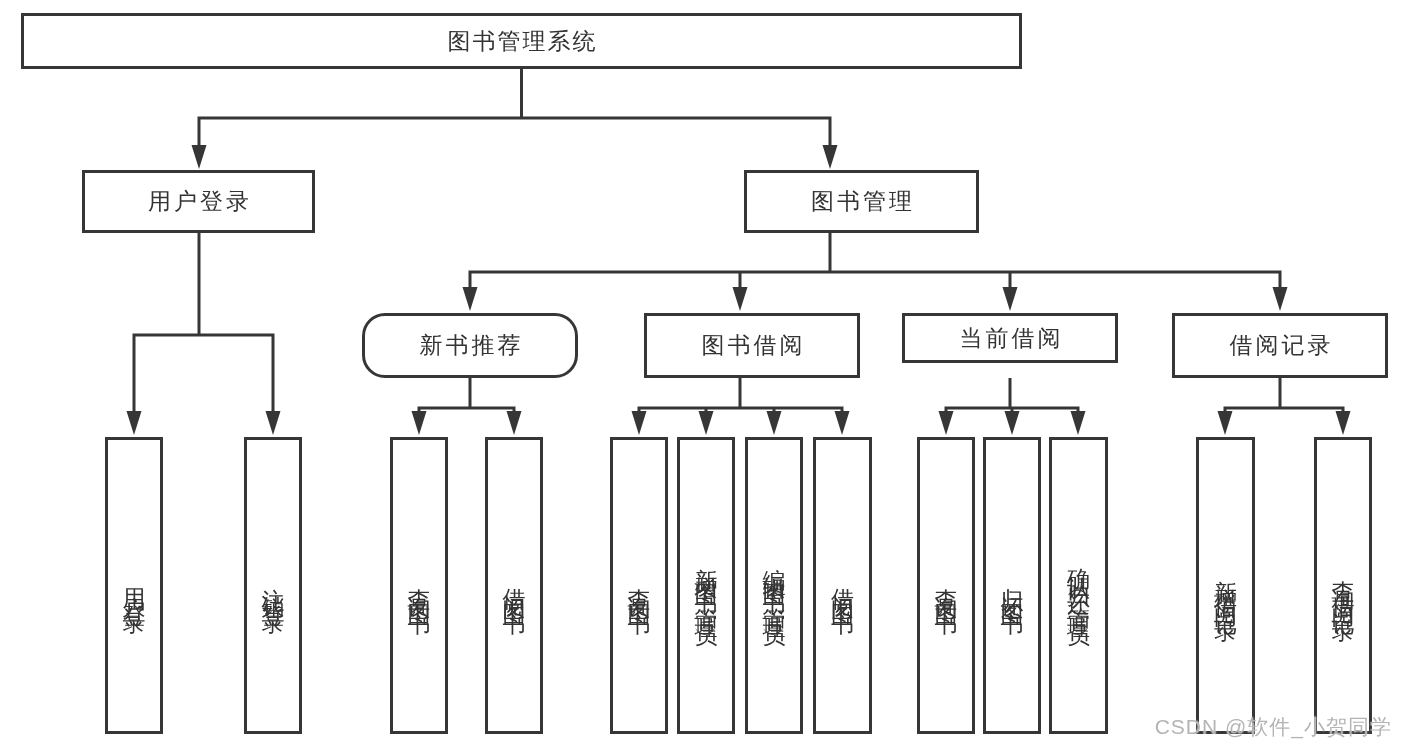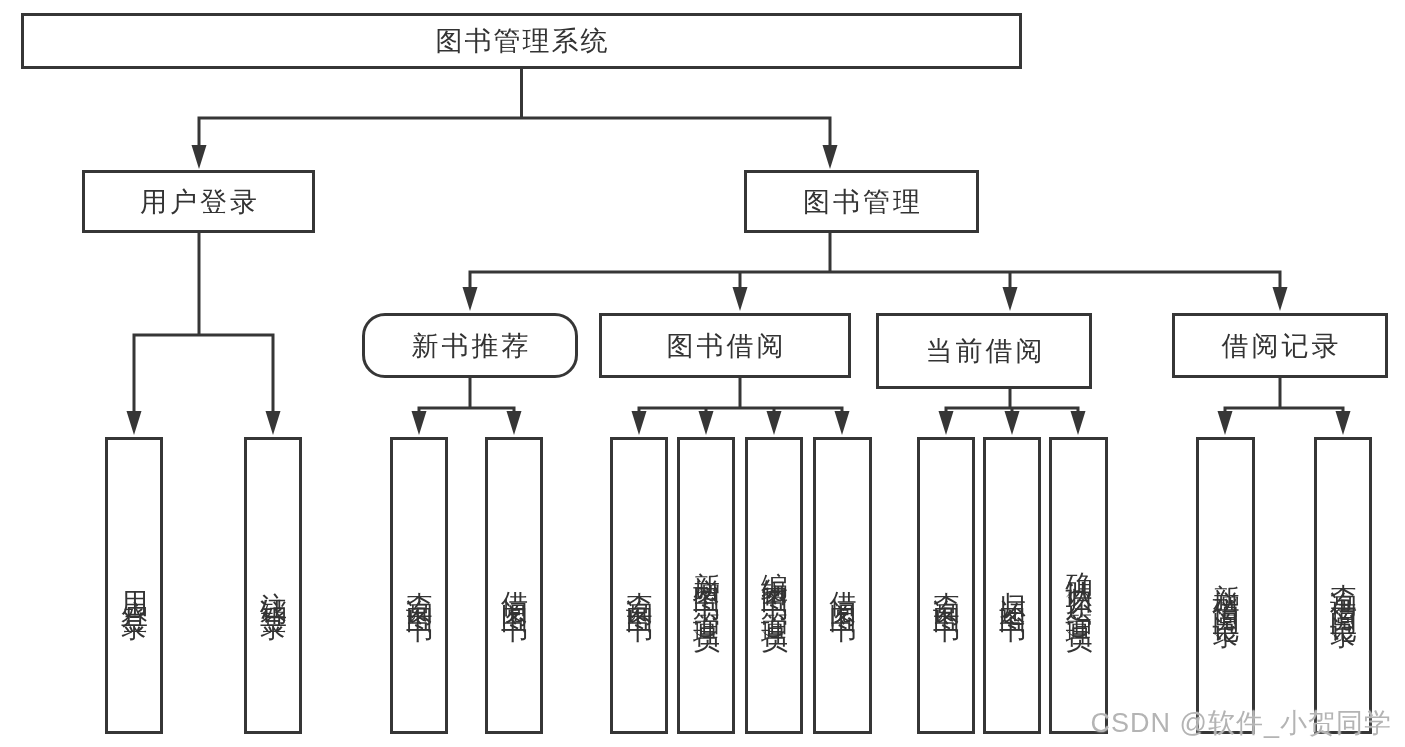"图书管理系统" .node { font-size: 27px -> 23px }
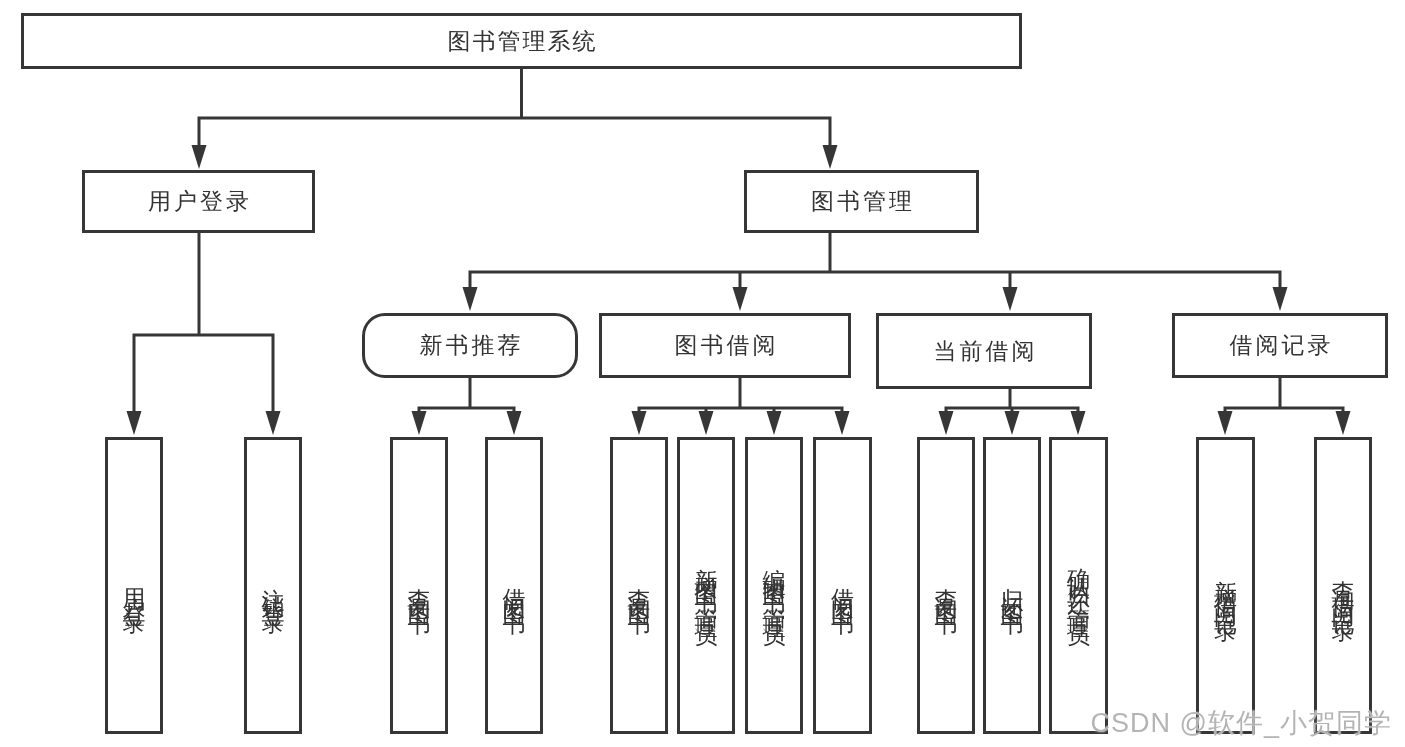"图书借阅" div.node { left: 599px -> 644px; width: 252px -> 216px }
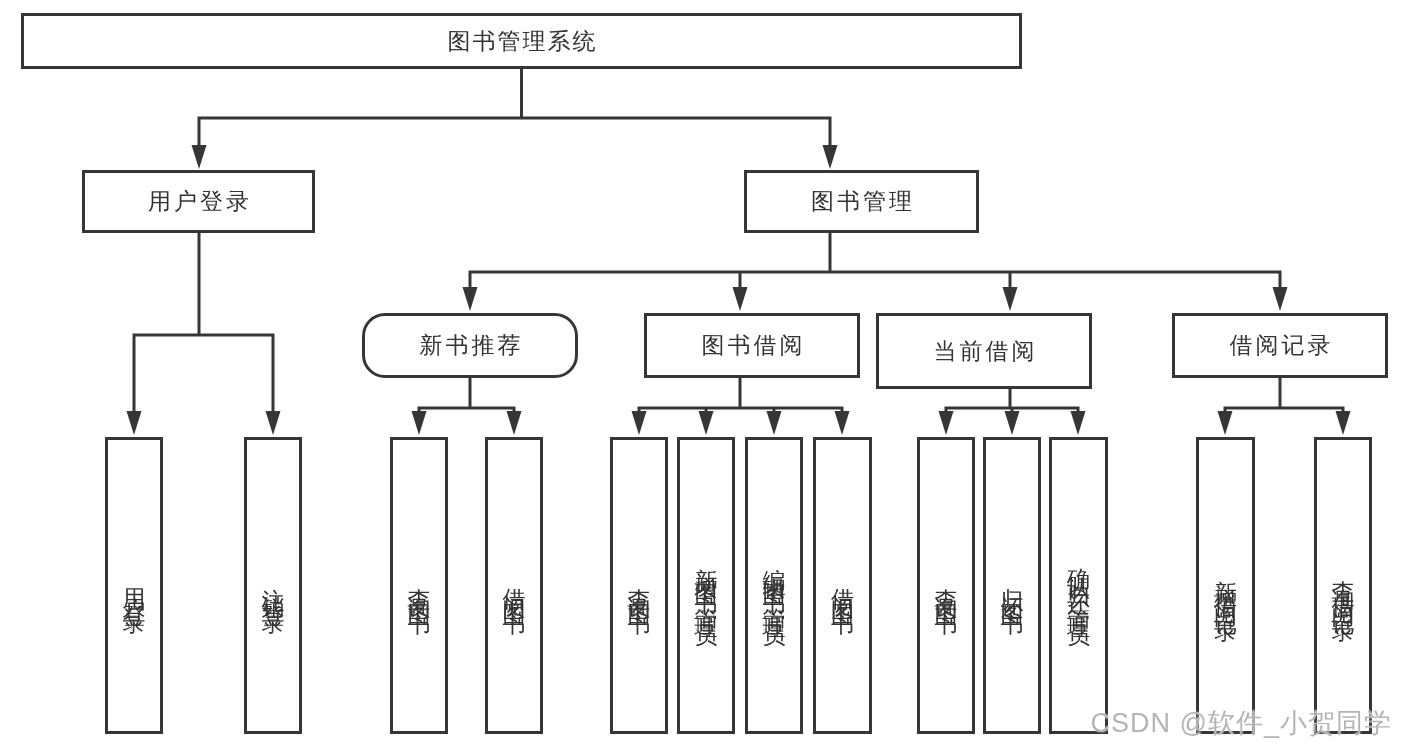"当前借阅" div.node { height: 76px -> 50px; left: 876px -> 902px }
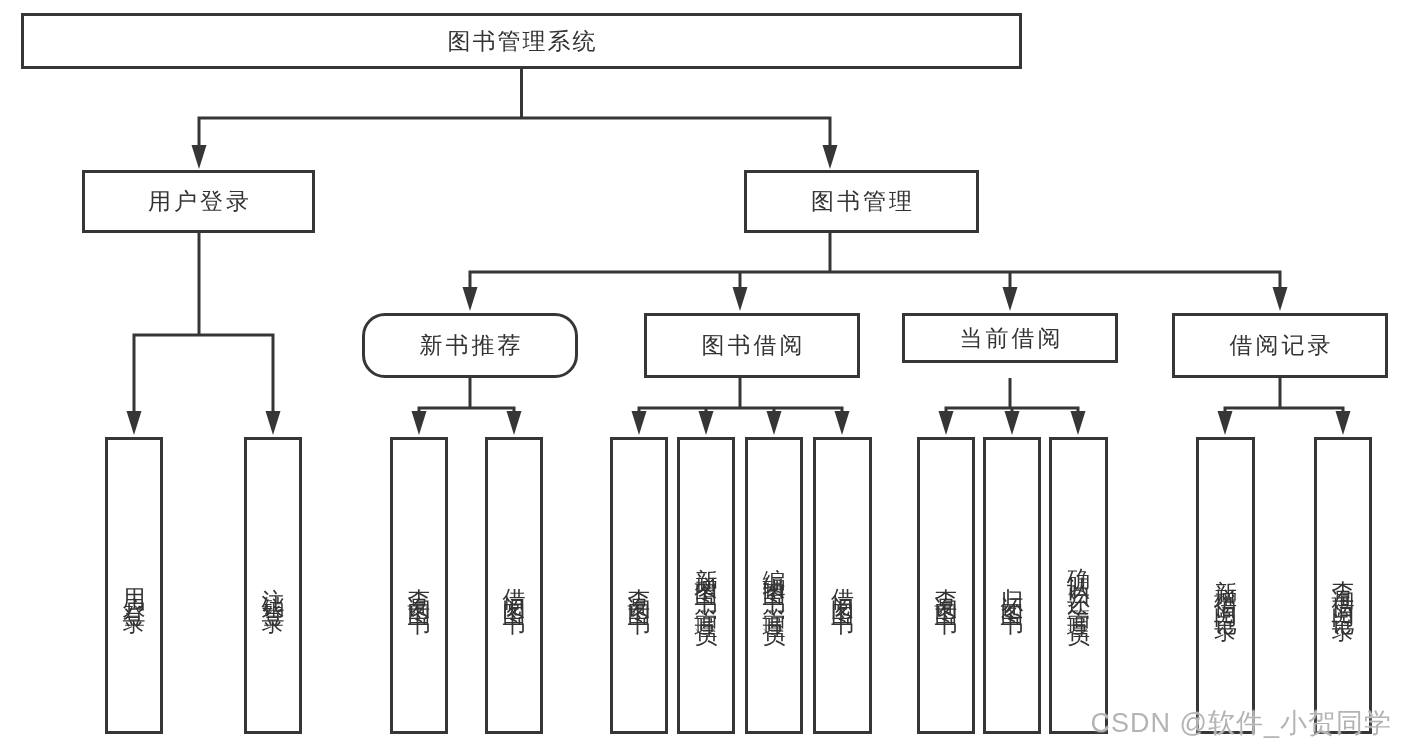"CSDN @软件_小贺同学" .watermark { font-size: 27px -> 21px }
